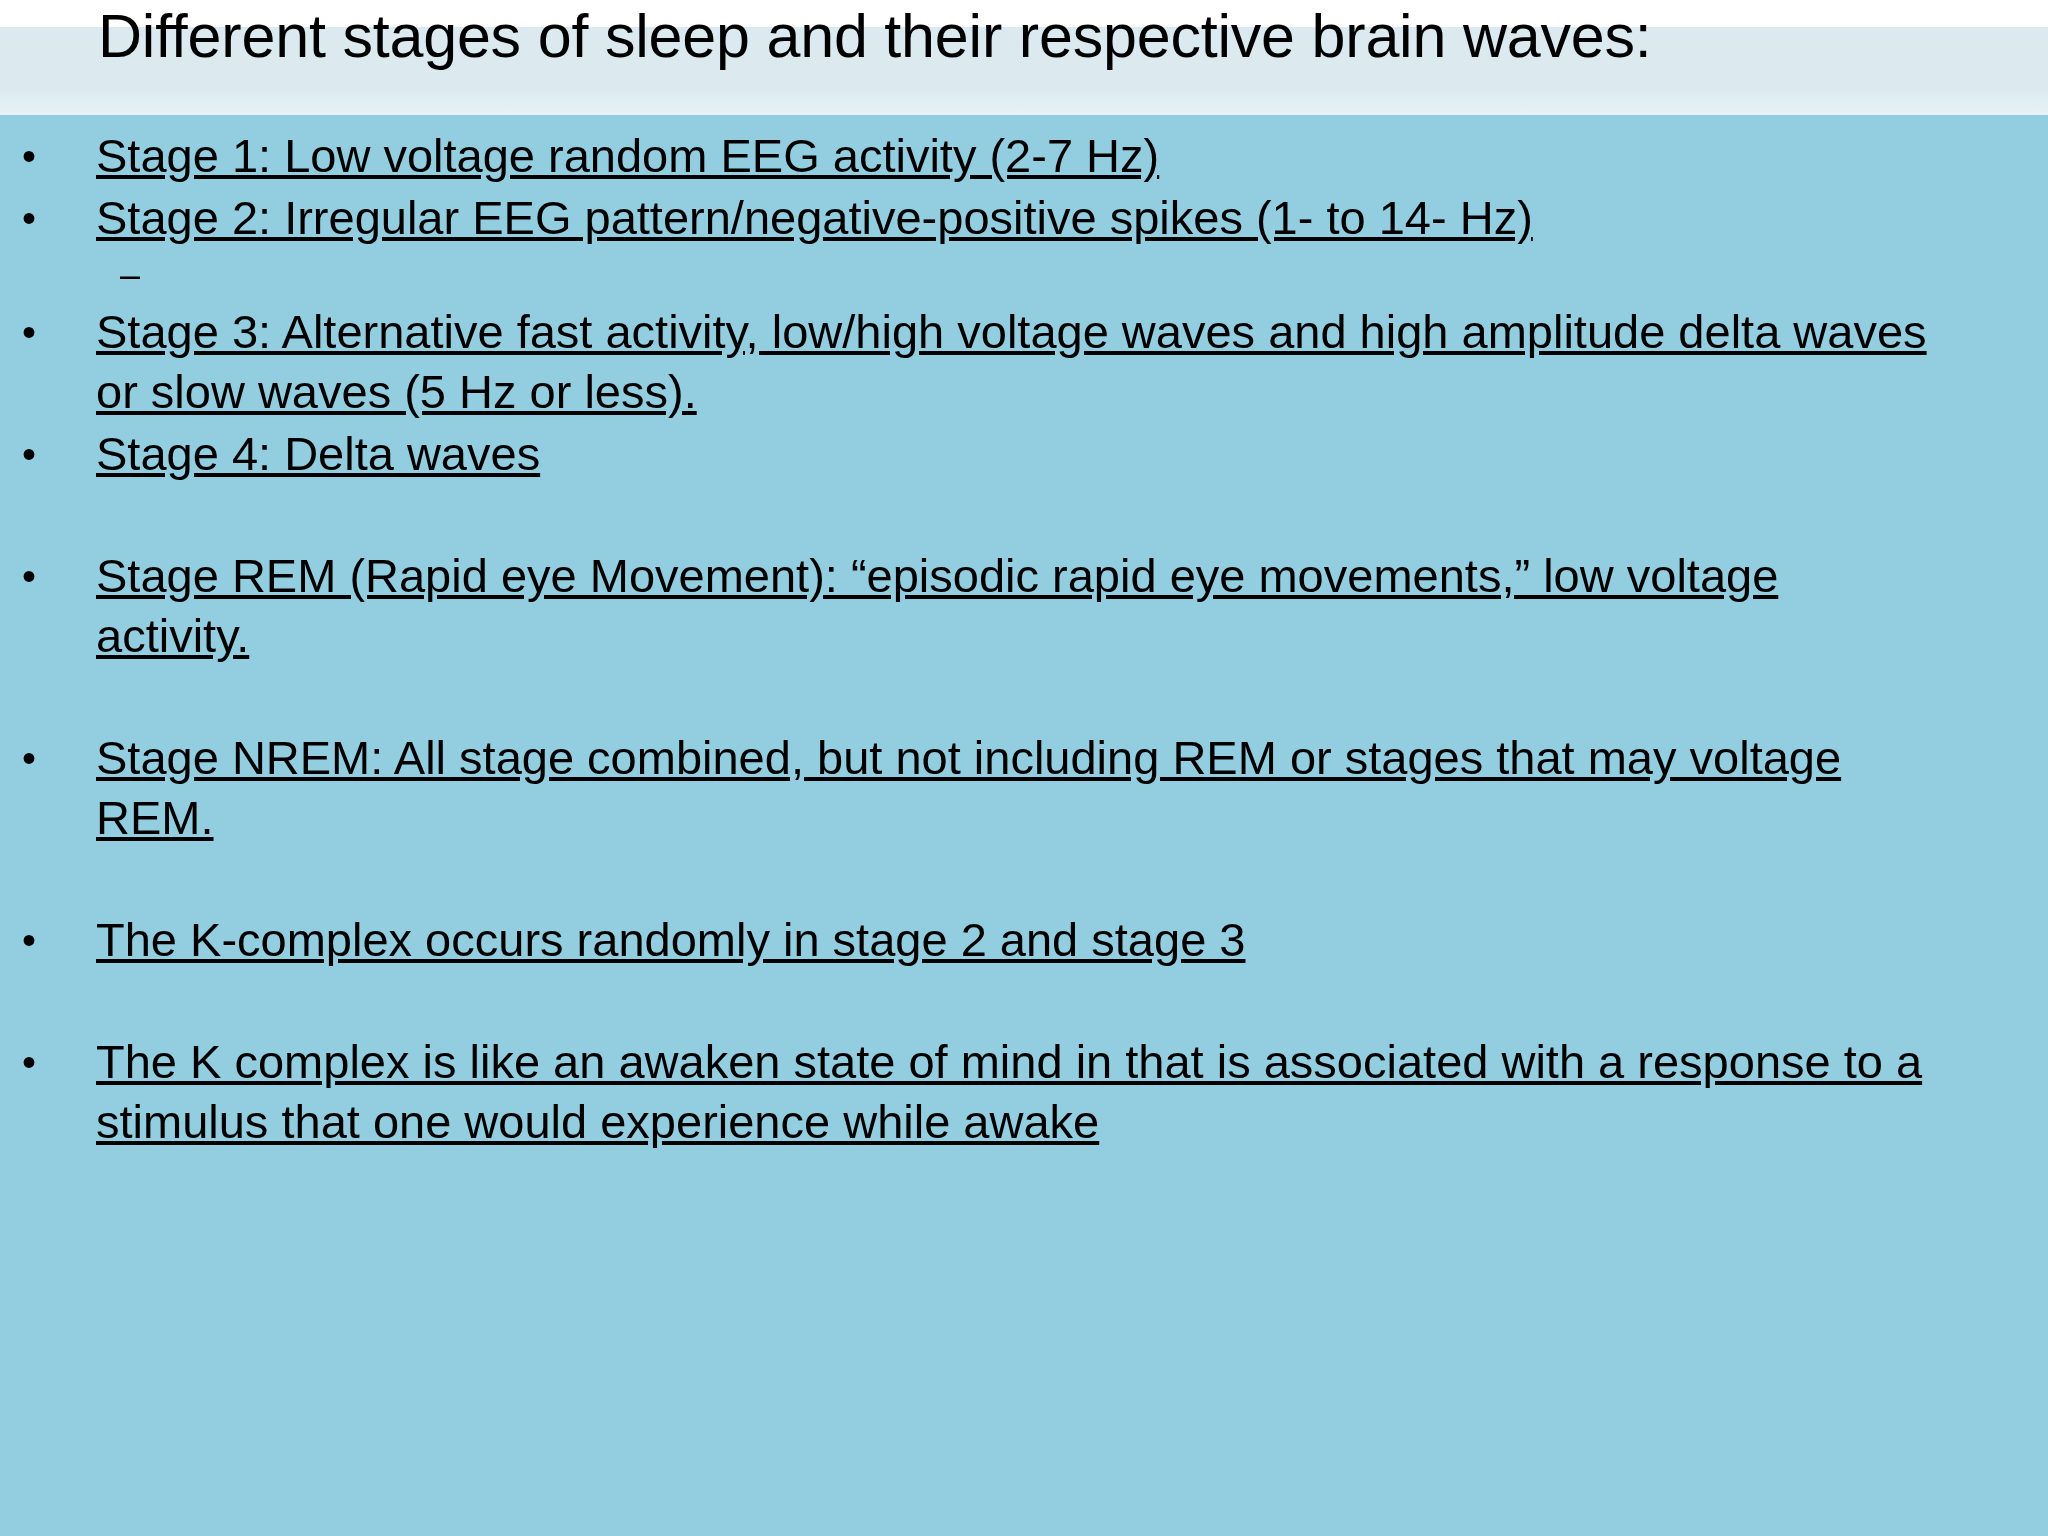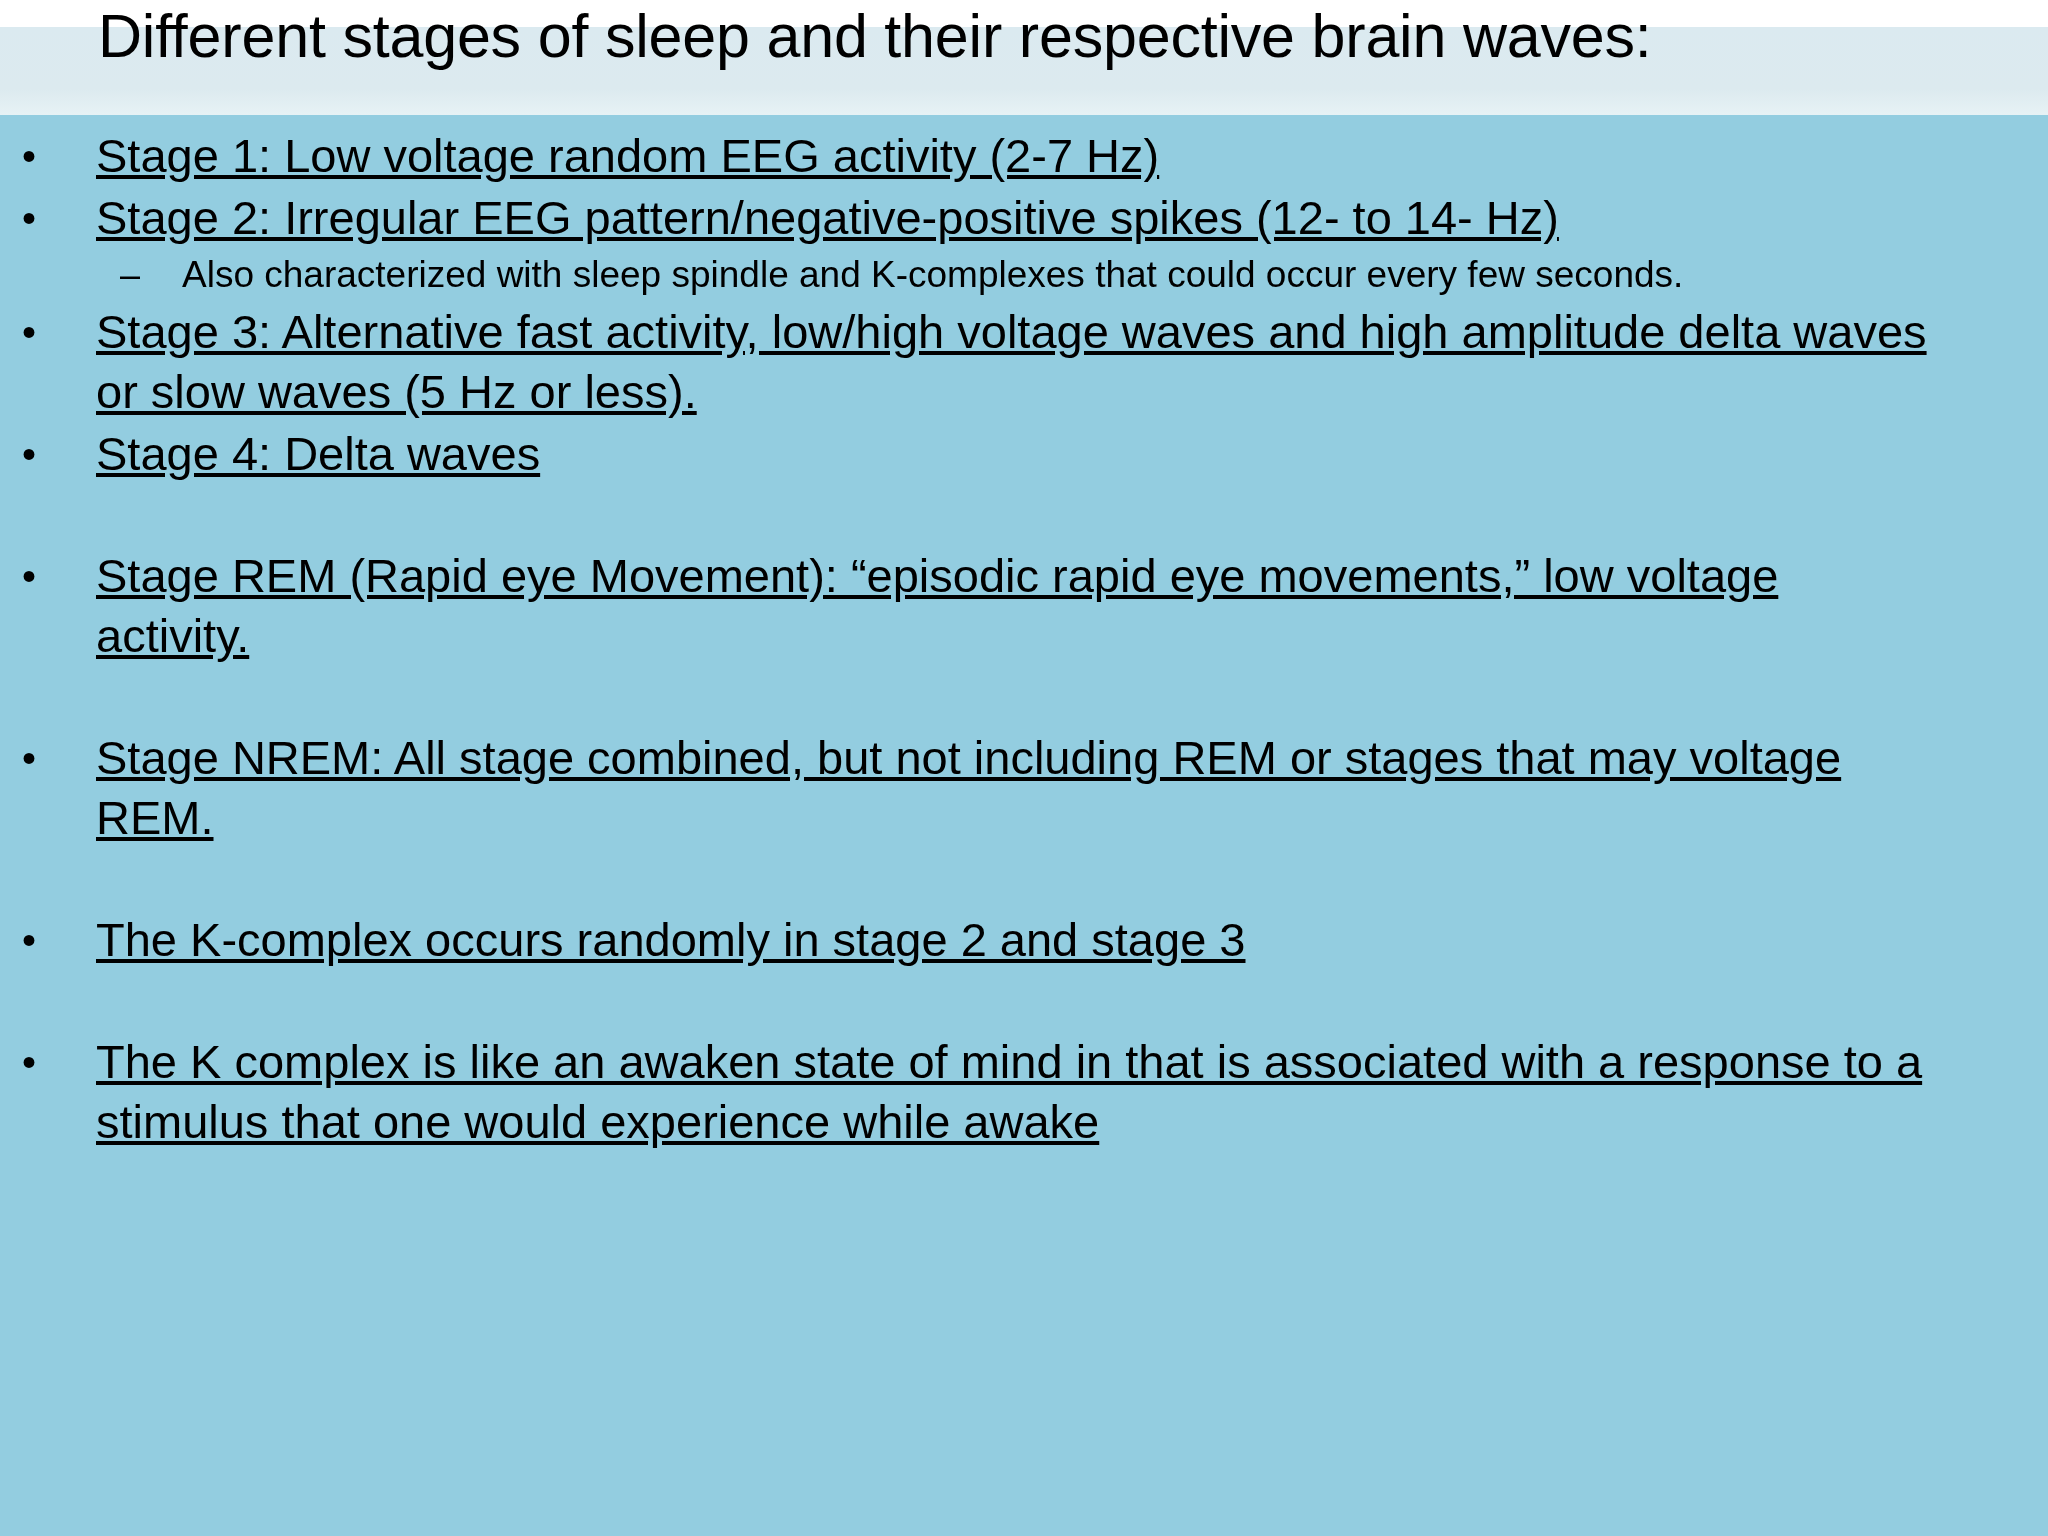"Stage 2: Irregular EEG" span.bullet-text { text: 12- -> 1- }
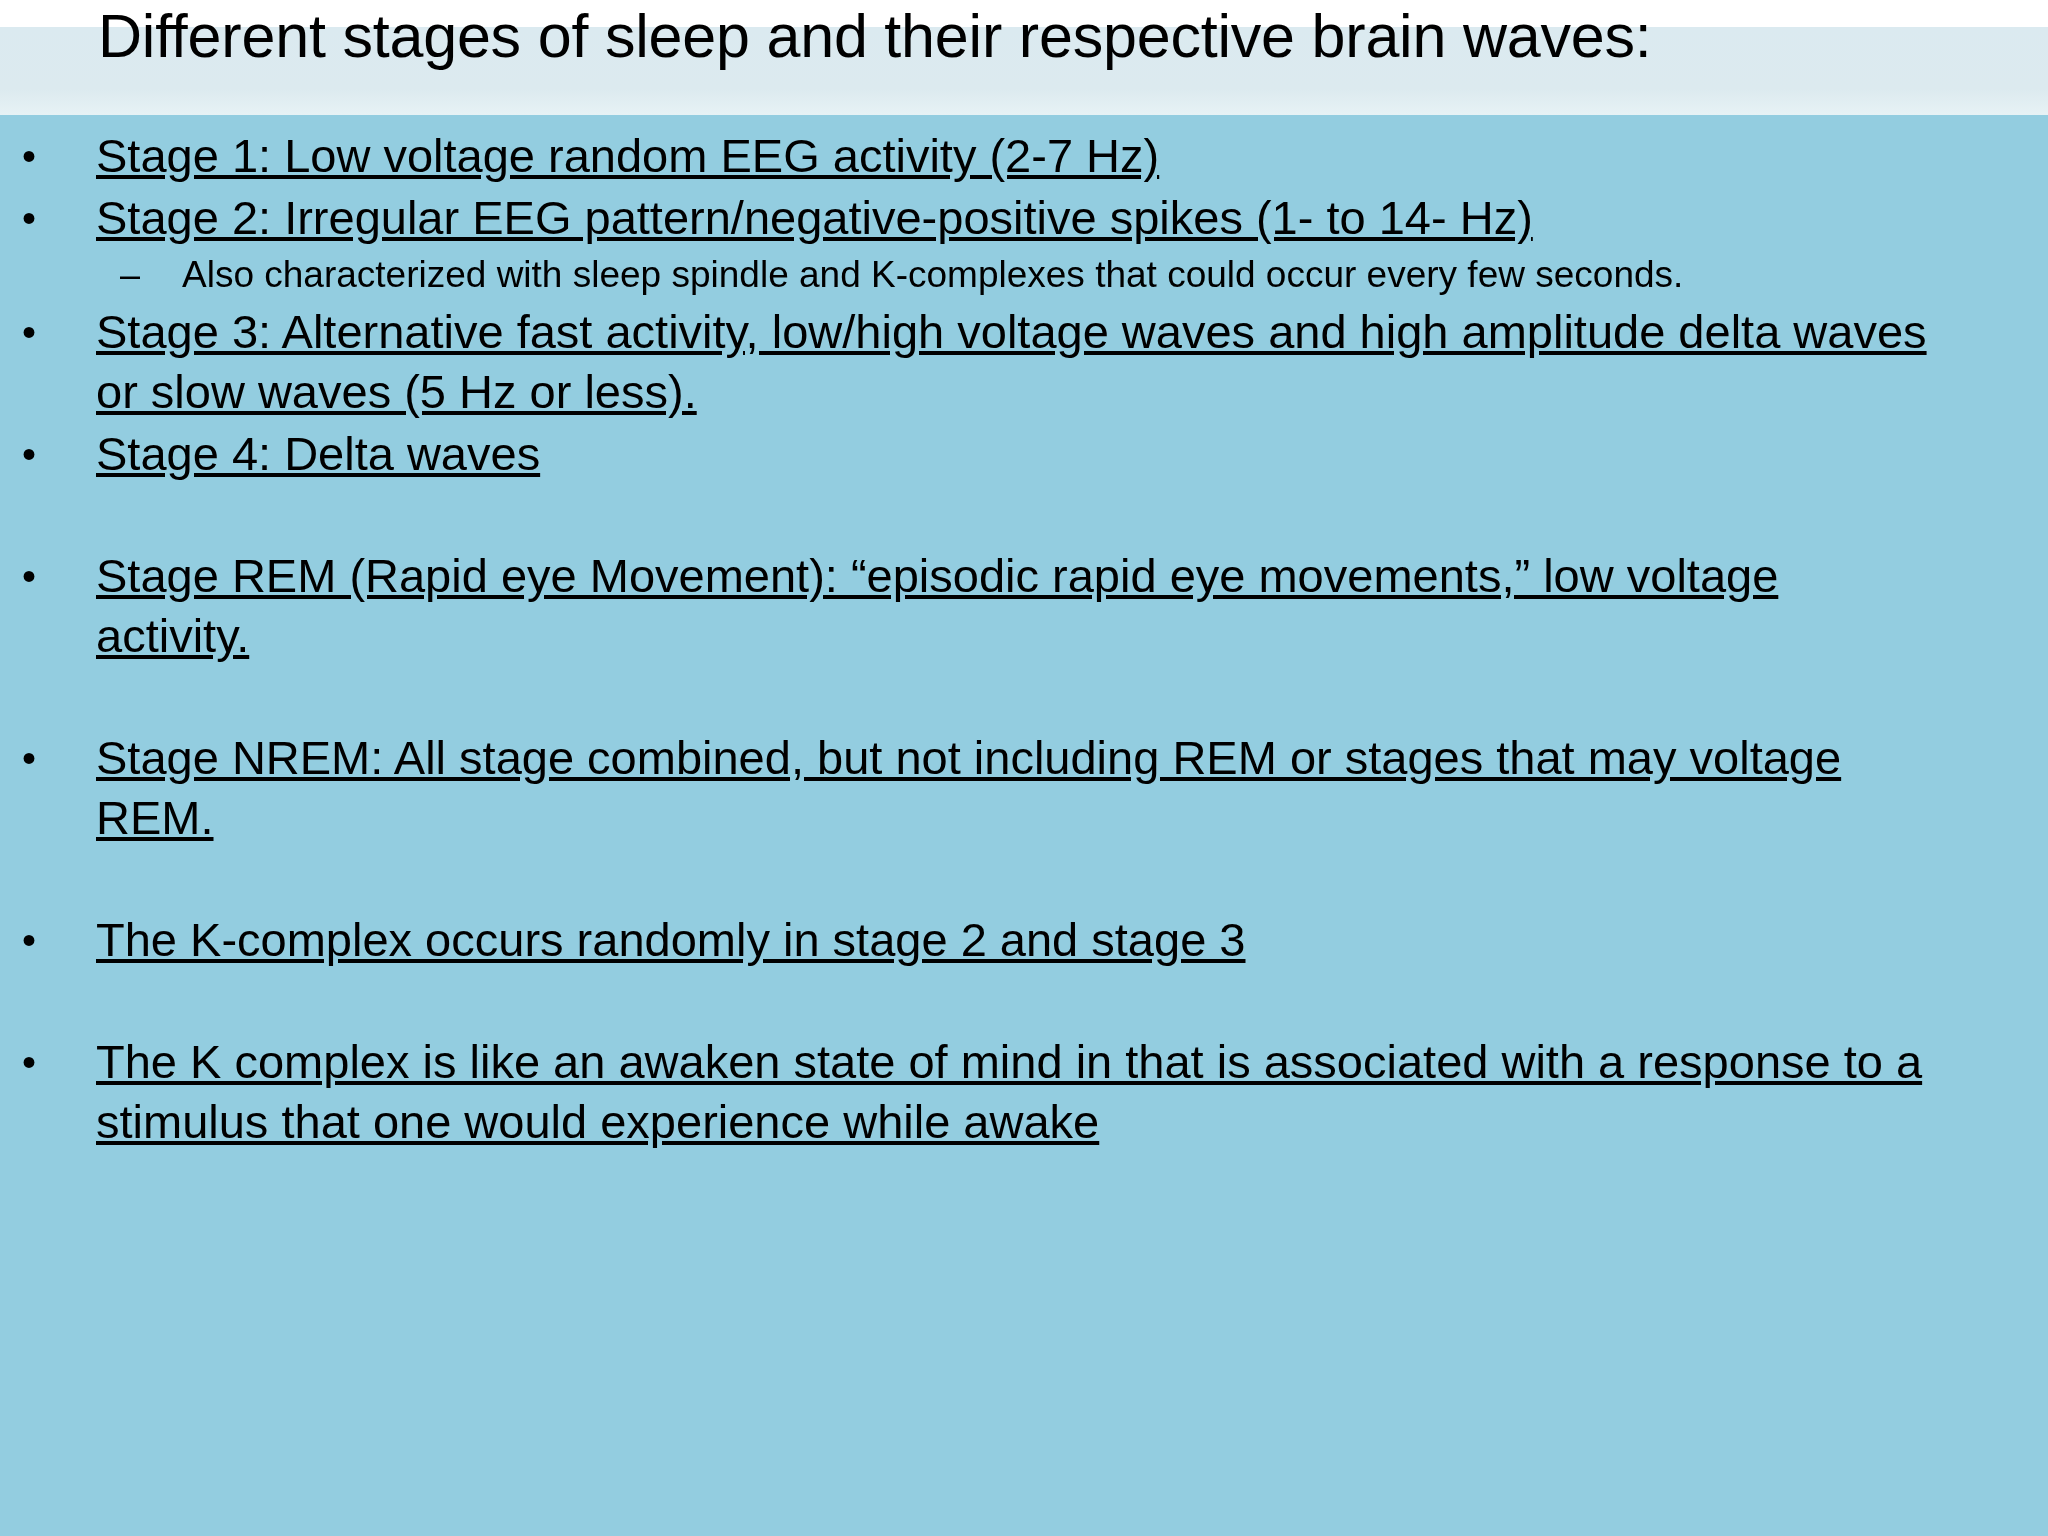"Also characterized with sleep spindle" span.bullet-text { html: <span>Also characterized with sleep spindle and K-complexes that could occur every few seconds.</span> -> none }
